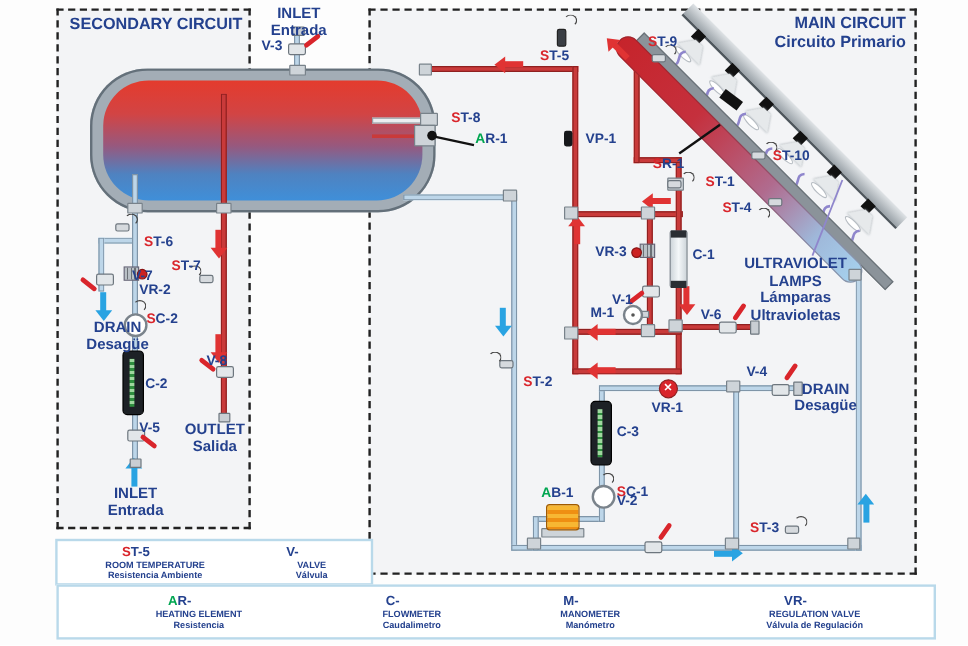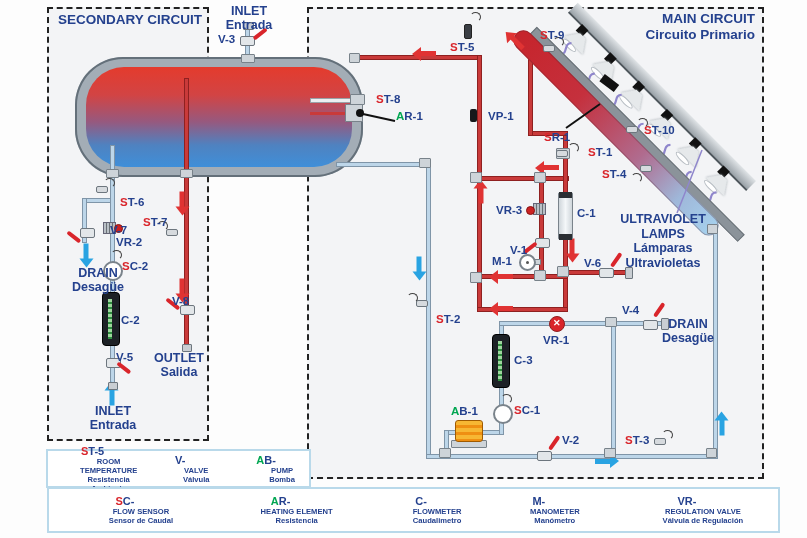"V-2" div.lb { margin-left: 48px -> none; top: 434px -> 412px }
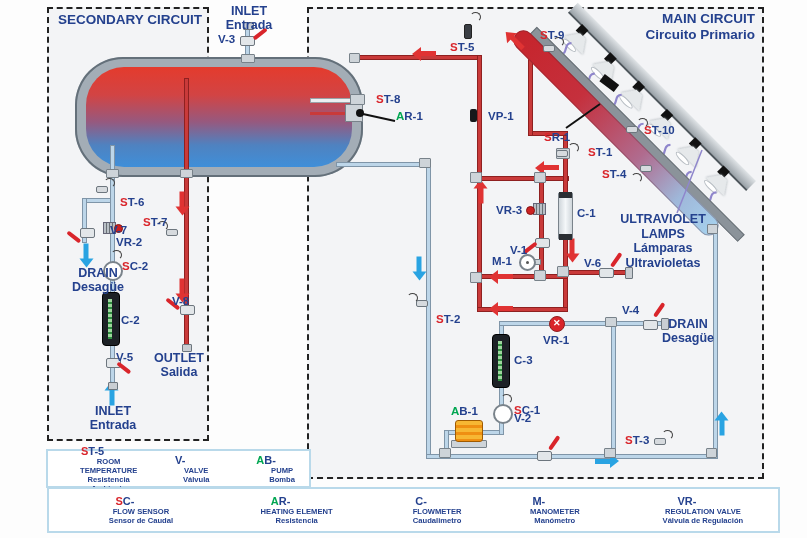"AB-" div.lg-col { html: <div> <div><span>A</span><span>B-</span></div> <div>PUMP</div> <div>Bomba</div> </div> -> none }
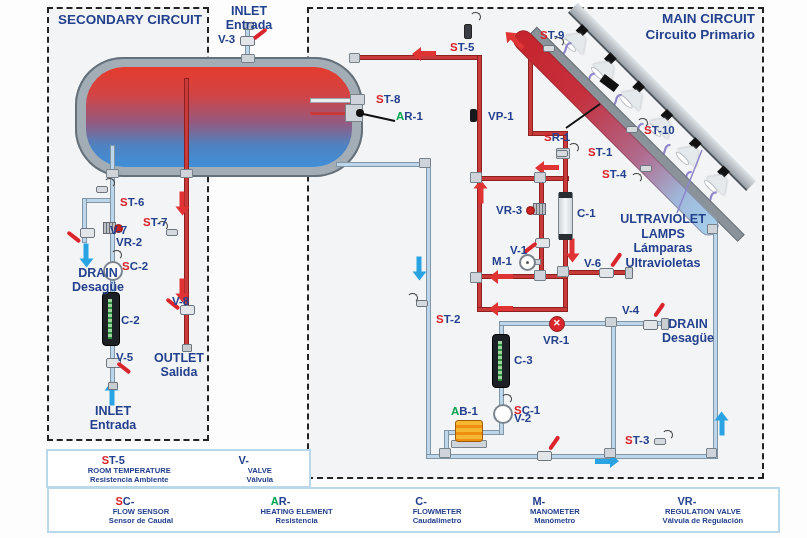"SC-" div.lg-col { html: <div> <div><span>S</span><span>C-</span></div> <div>FLOW SENSOR</div> <div>Sensor de Caudal</div> </div> -> none }
